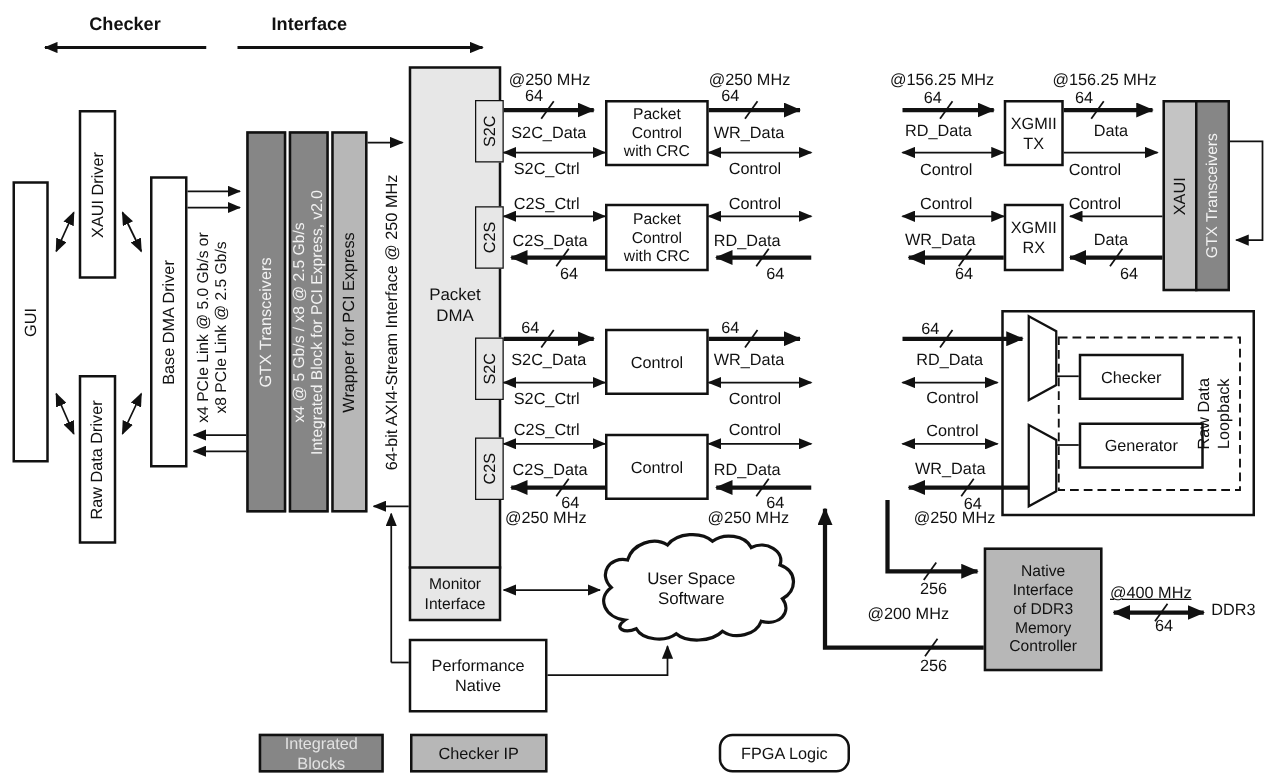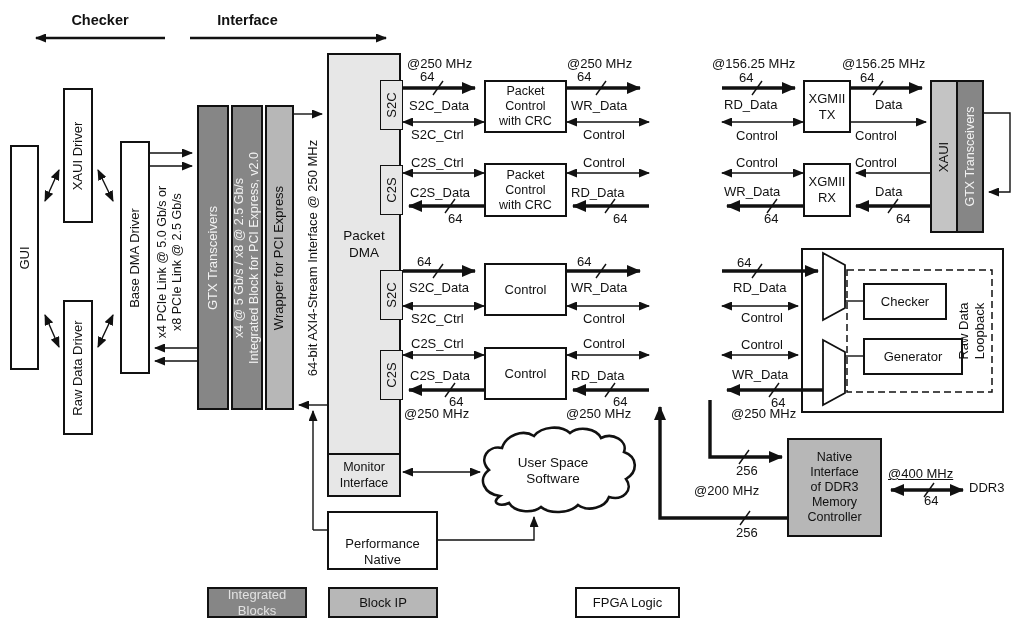"Performance" div.box { align-items: flex-end -> none }
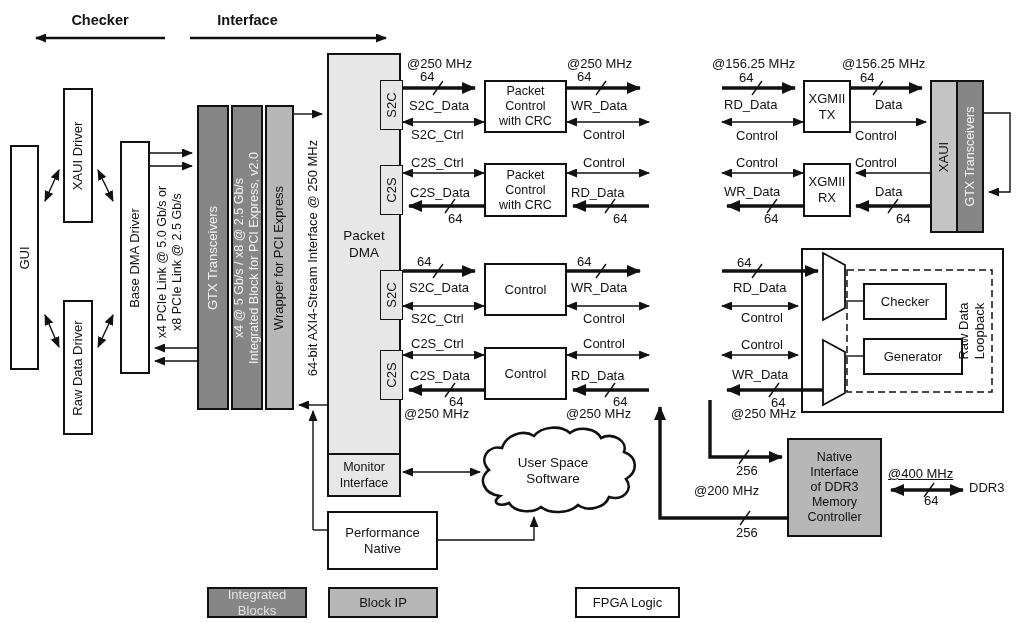"Block IP" span.blktxt { text: Block -> Checker }
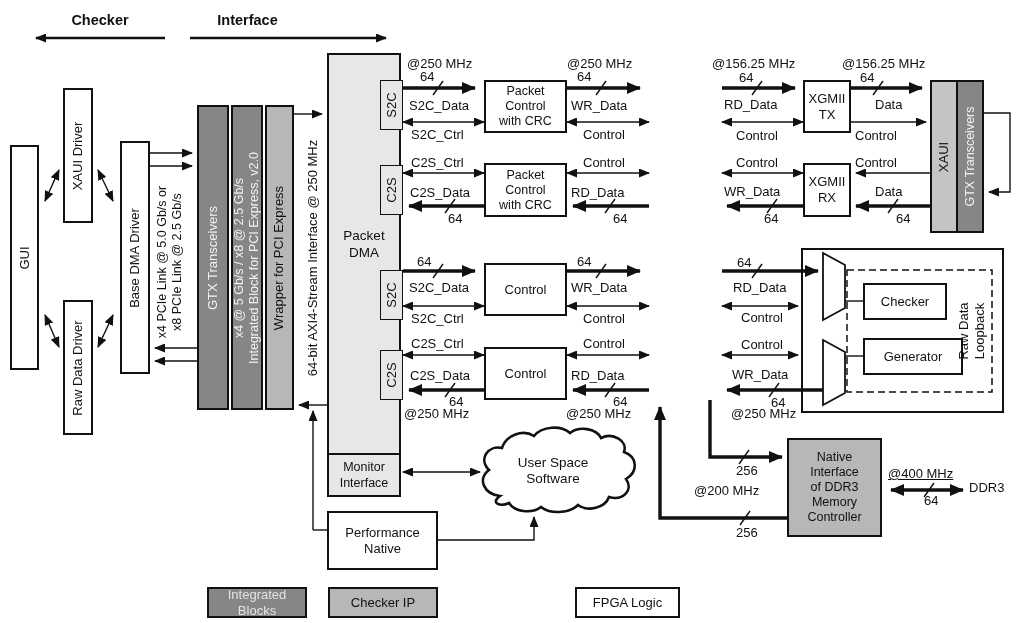"FPGA Logic" div.box { border-radius: none -> 11px }
